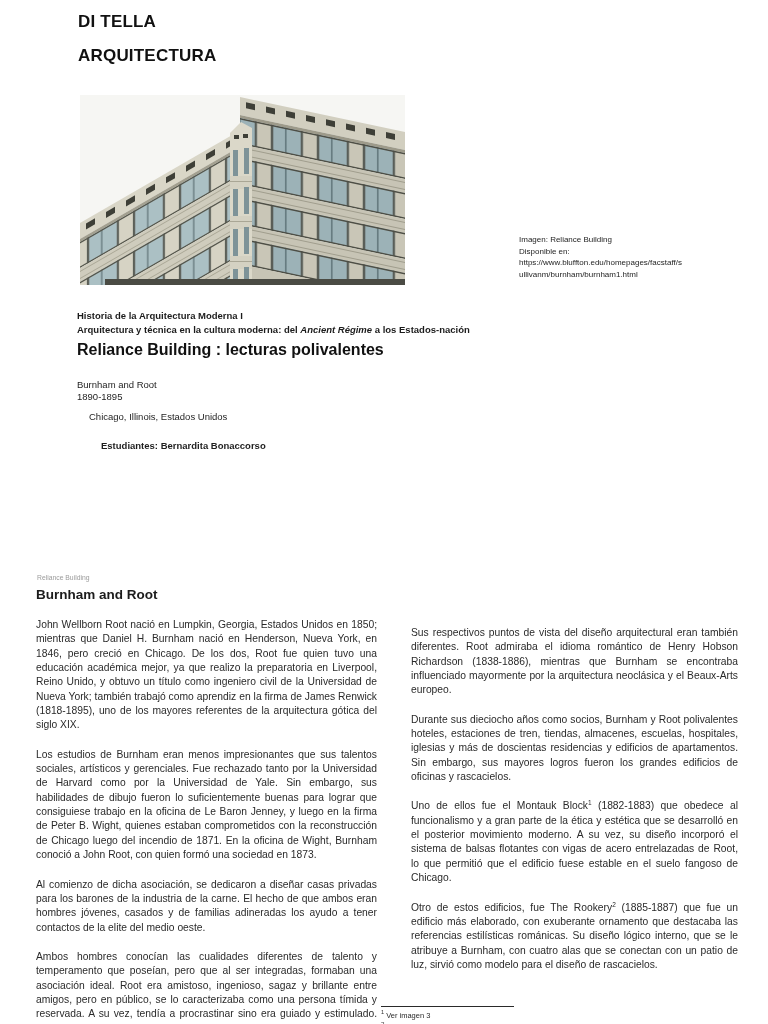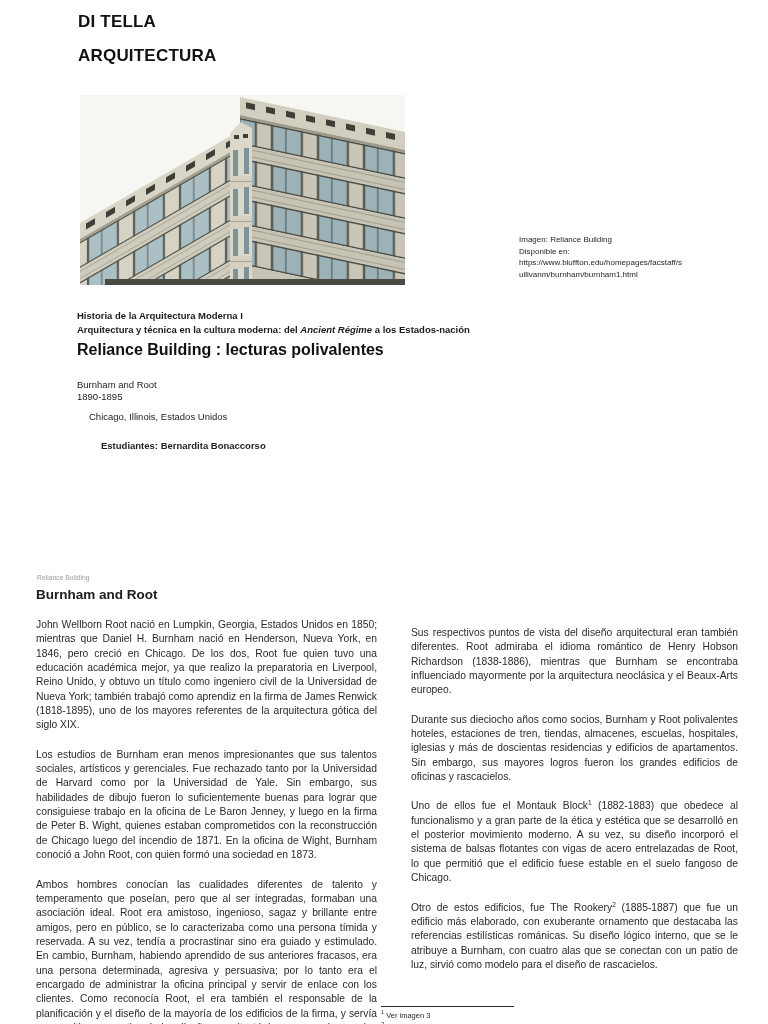"Al comienzo de dicha asociación," p { html: none -> <p>Al comienzo de dicha asociación, se dedicaron a diseñar casas privadas para los barones de la industria de la carne. El hecho de que ambos eran hombres jóvenes, casados y de familias adineradas los ayudo a tener contactos de la elite del medio oeste.</p> }
